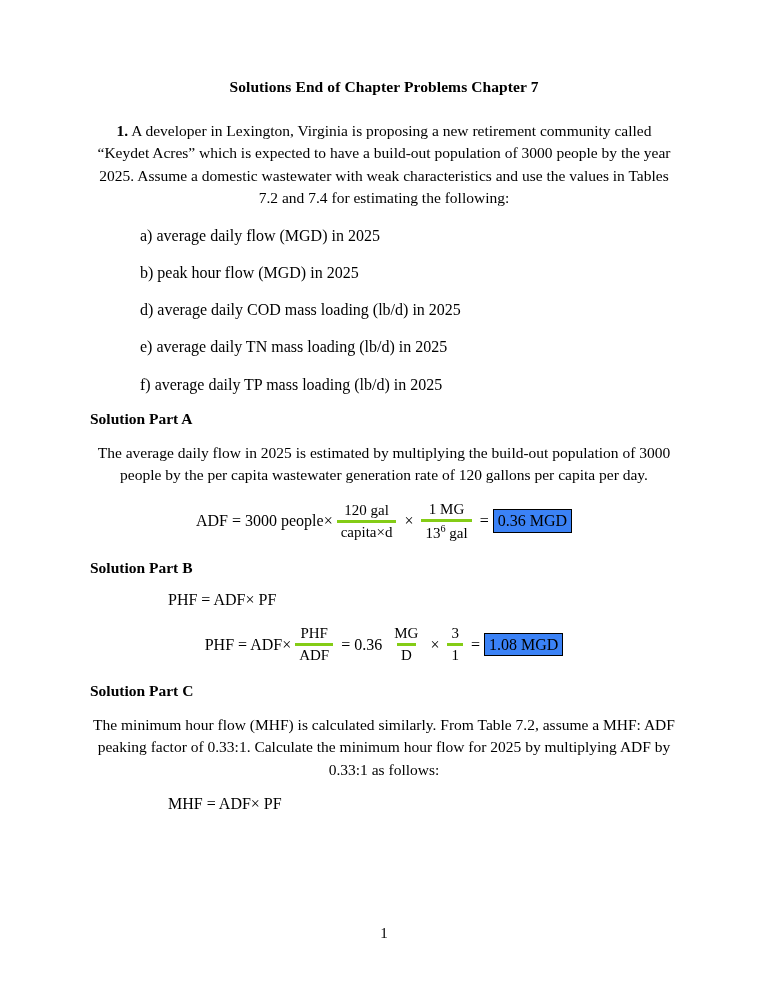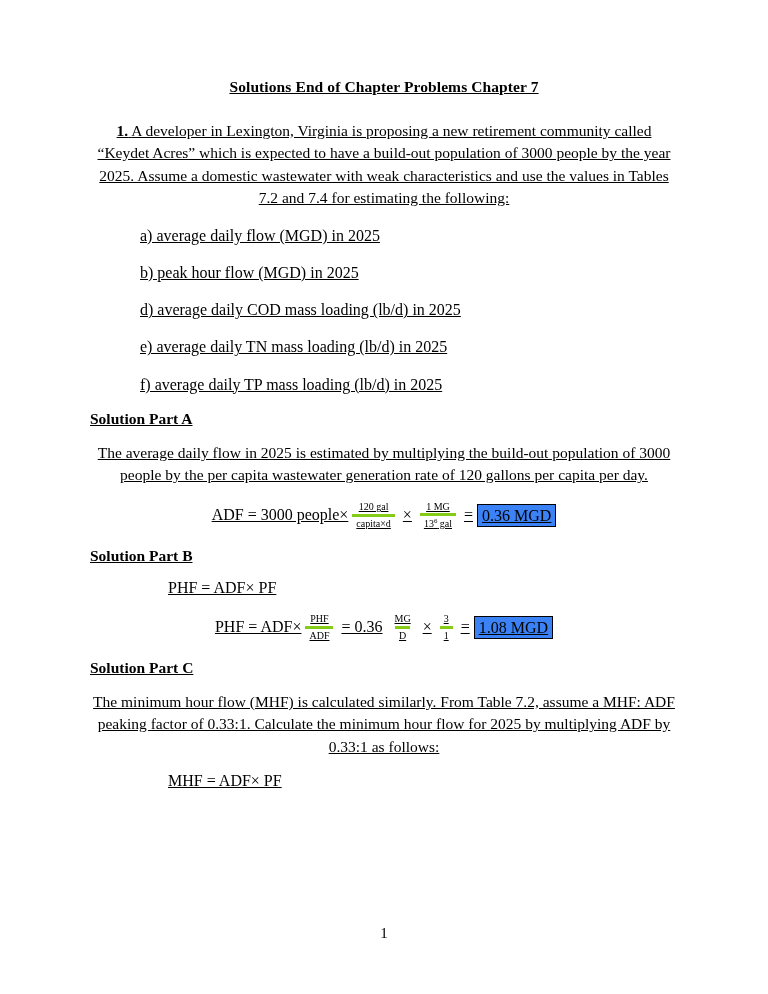"Solutions End of Chapter Problems" .page { text-decoration: underline -> none }
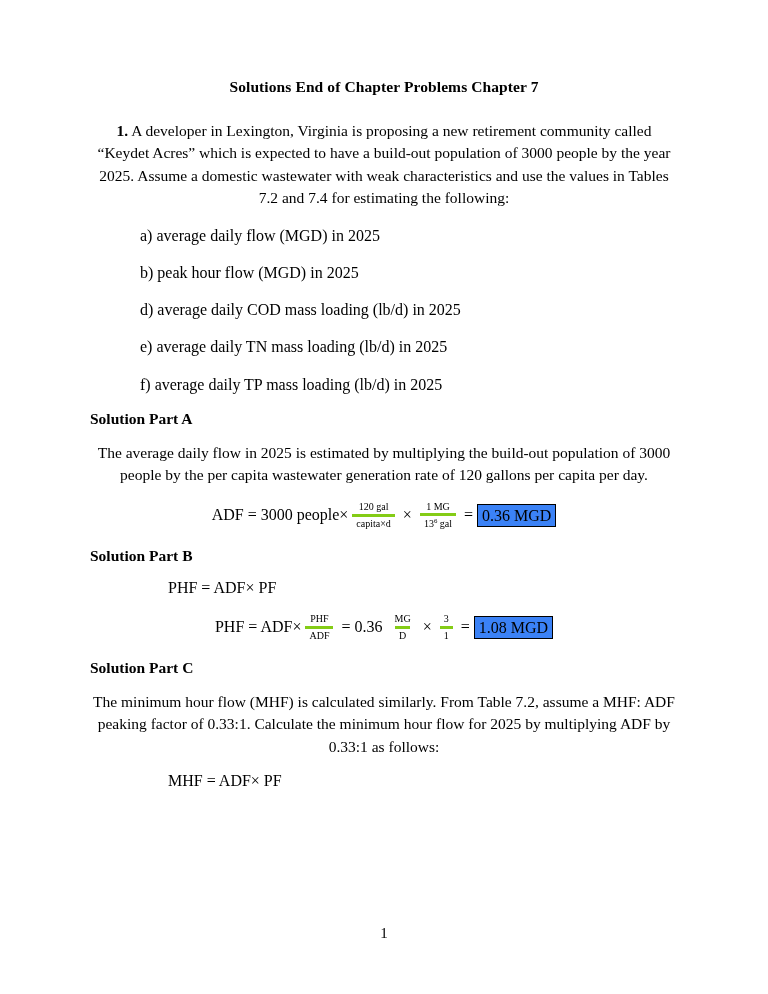"120 gal" .frac { font-size: 10px -> 15px }
